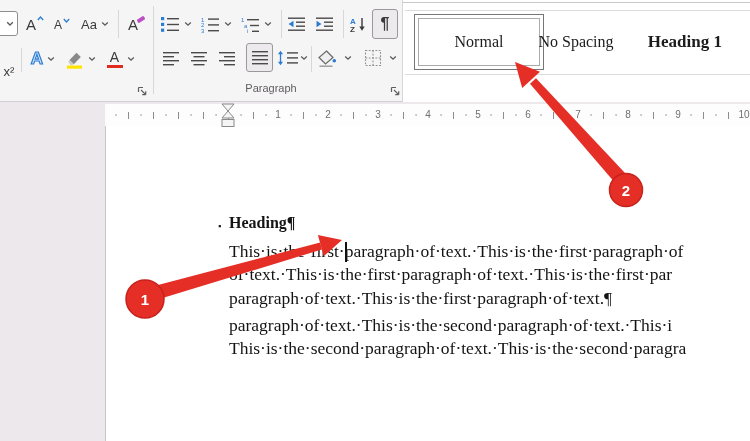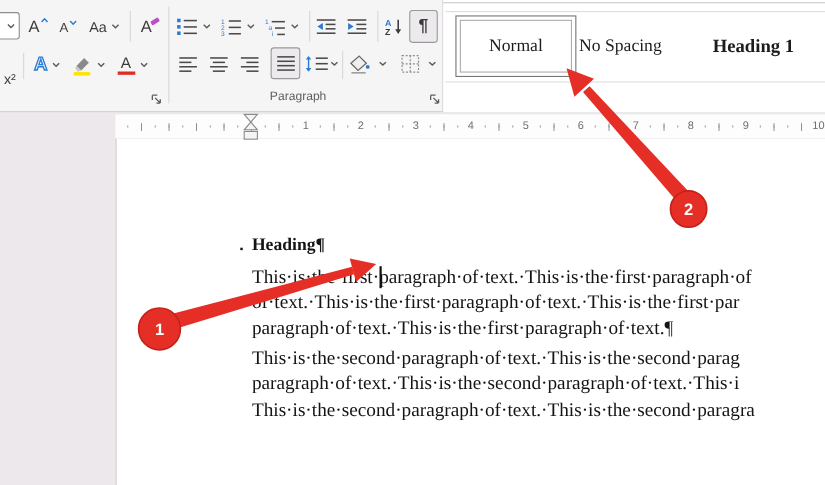"Normal" div.style-item { width: 110px -> 130px }
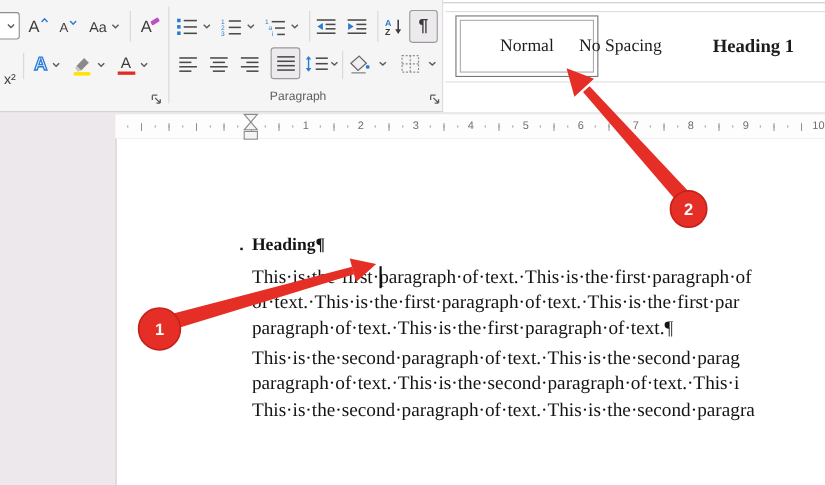"No Spacing" div.style-item { left: 109px -> 121px }
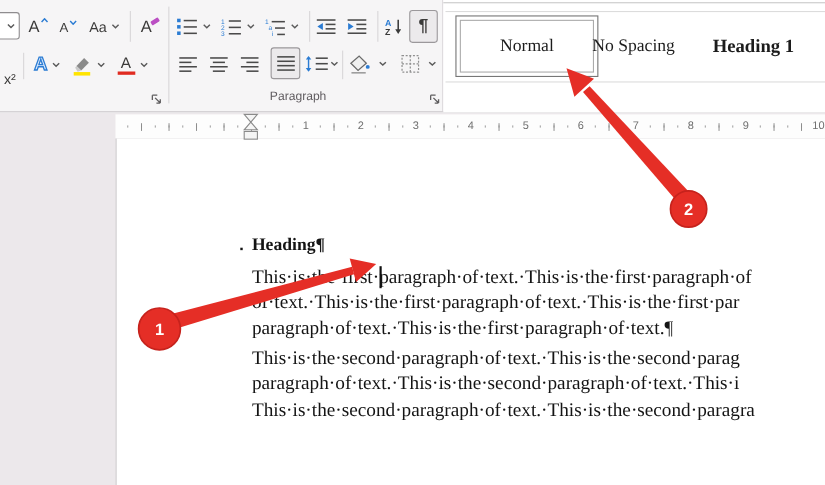"This·is·the·second·paragraph·of·text.·This·is·the·second·parag" div { html: <div>This·is·the·second·paragraph·of·text.·This·is·the·second·parag</div> -> none }
